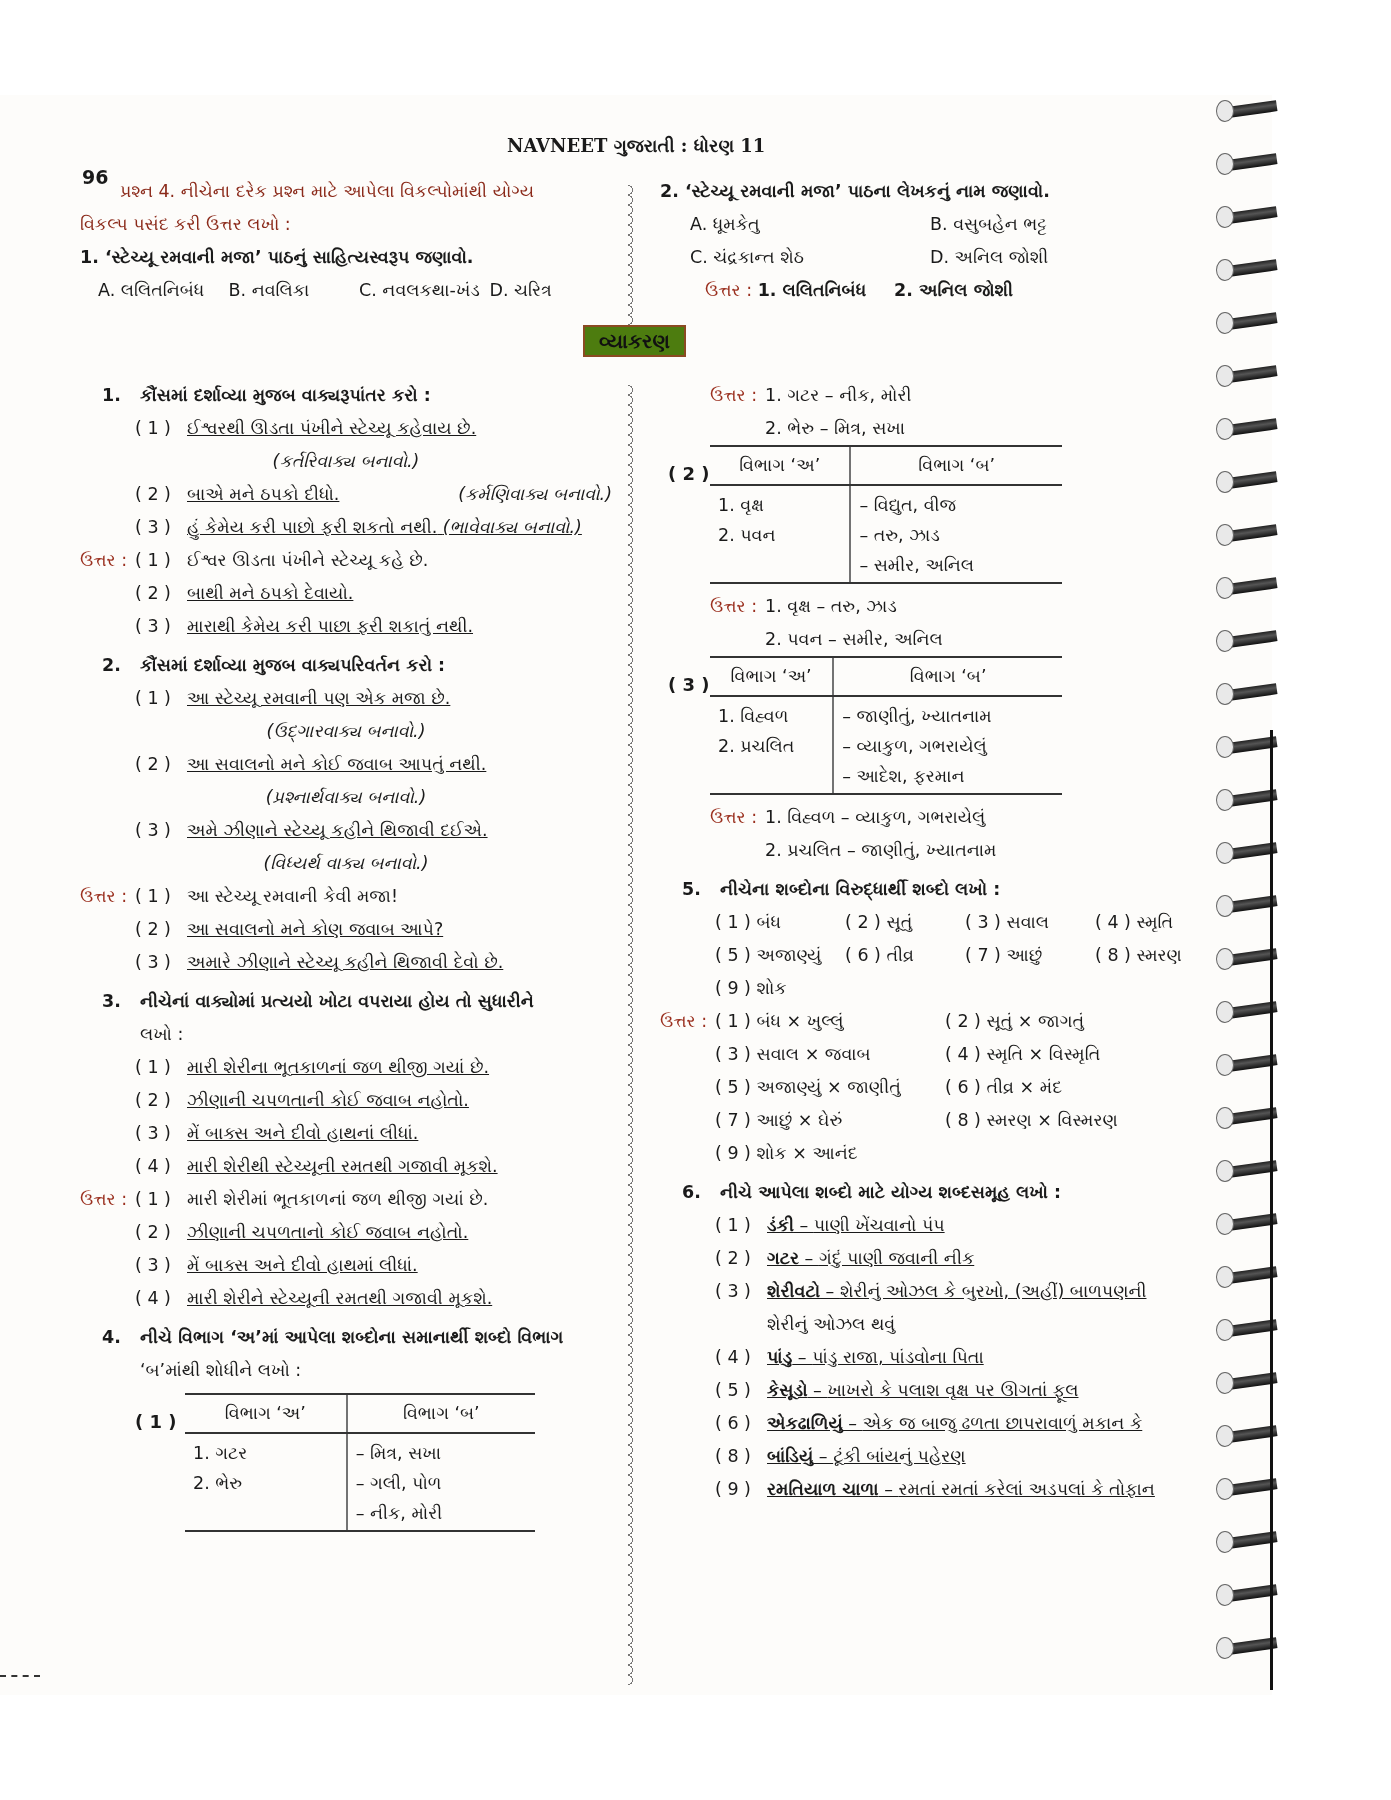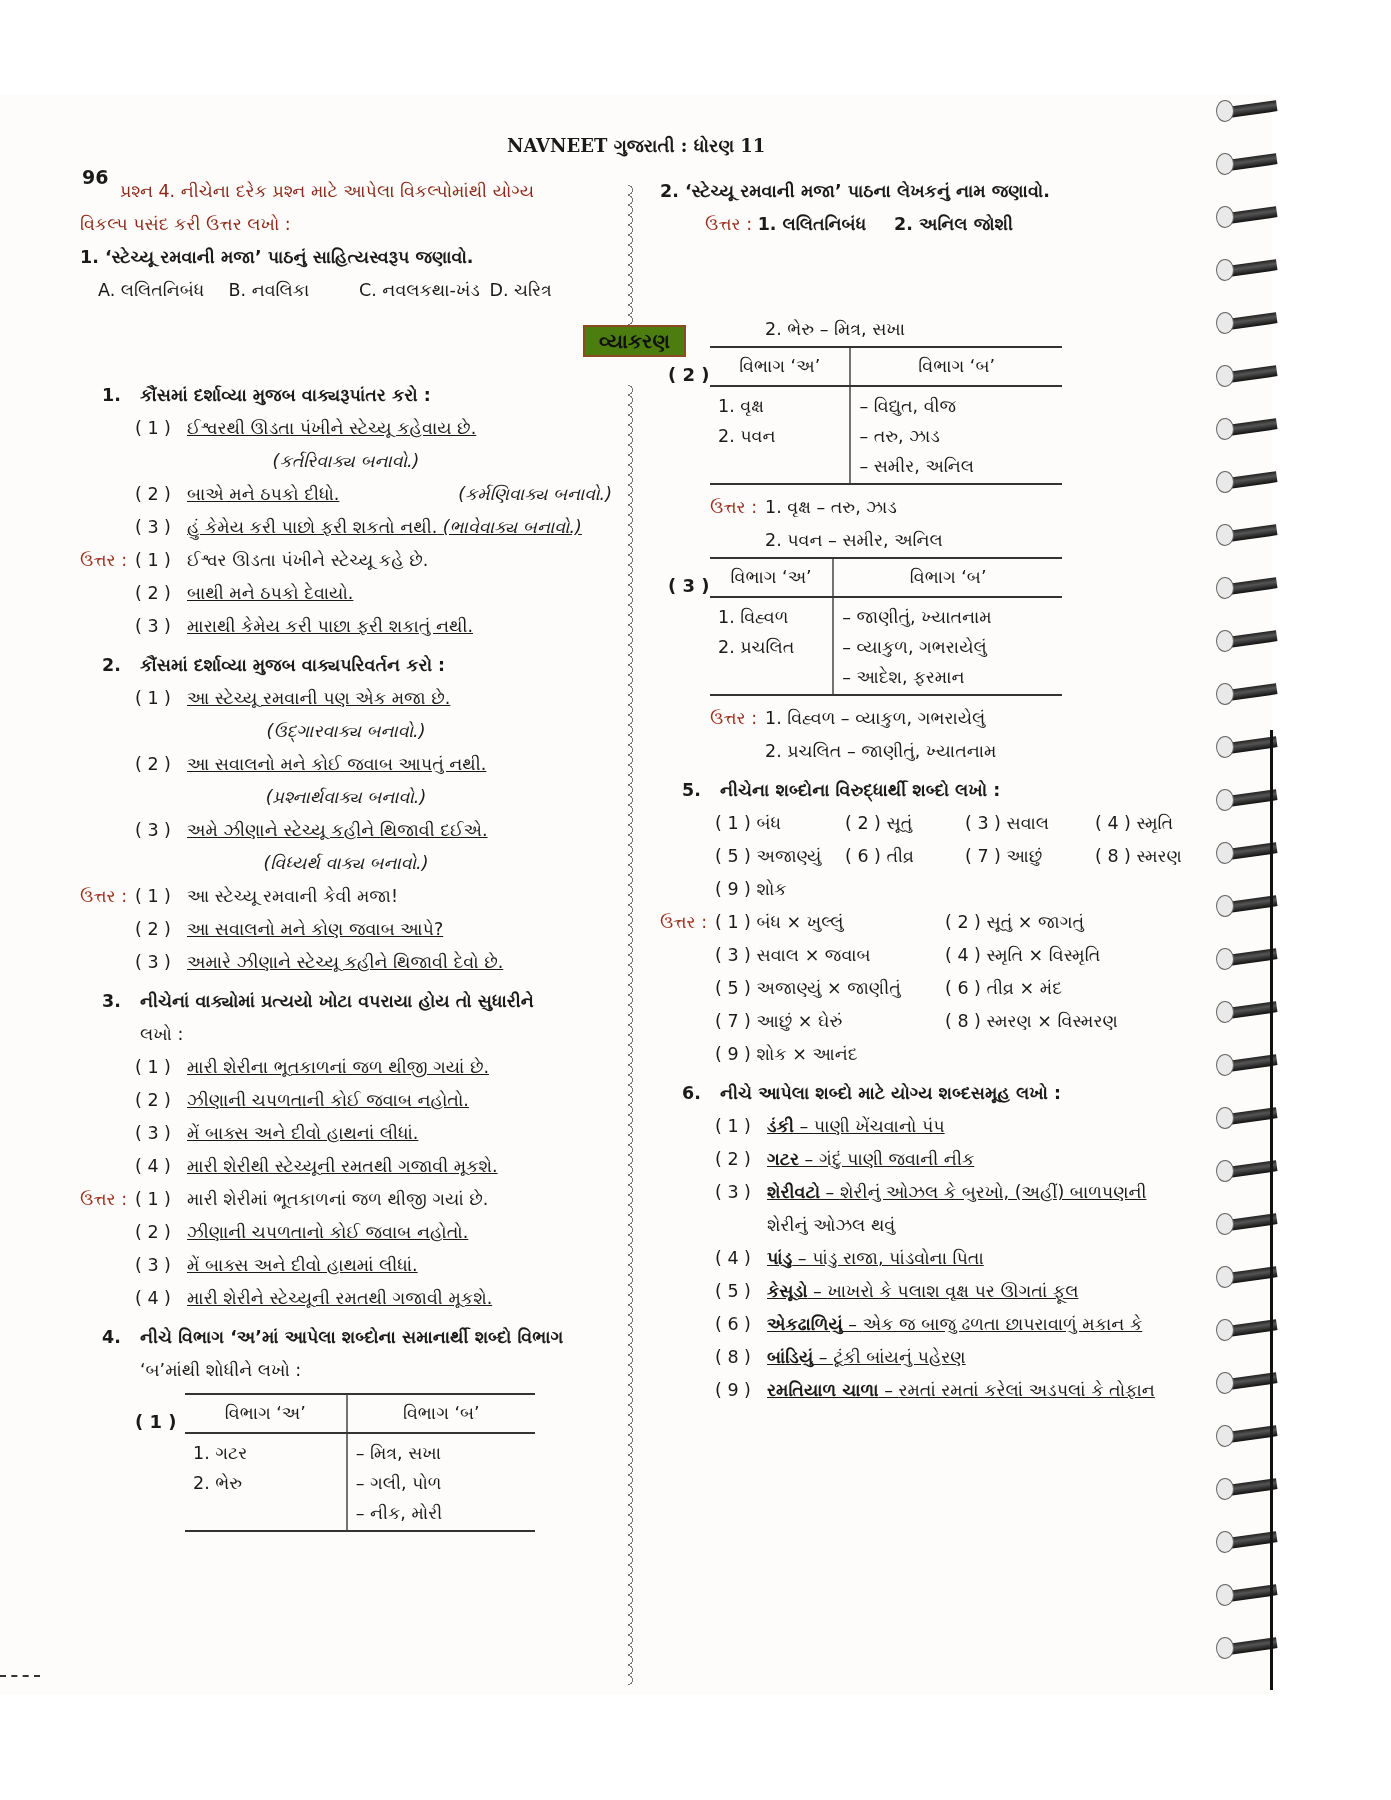"A. ધૂમકેતુ" div.grid2 { html: none -> <div> <span>A. ધૂમકેતુ</span> <span>B. વસુબહેન ભટ્ટ</span> <span>C. ચંદ્રકાન્ત શેઠ</span> <span>D. અનિલ જોશી</span> </div> }
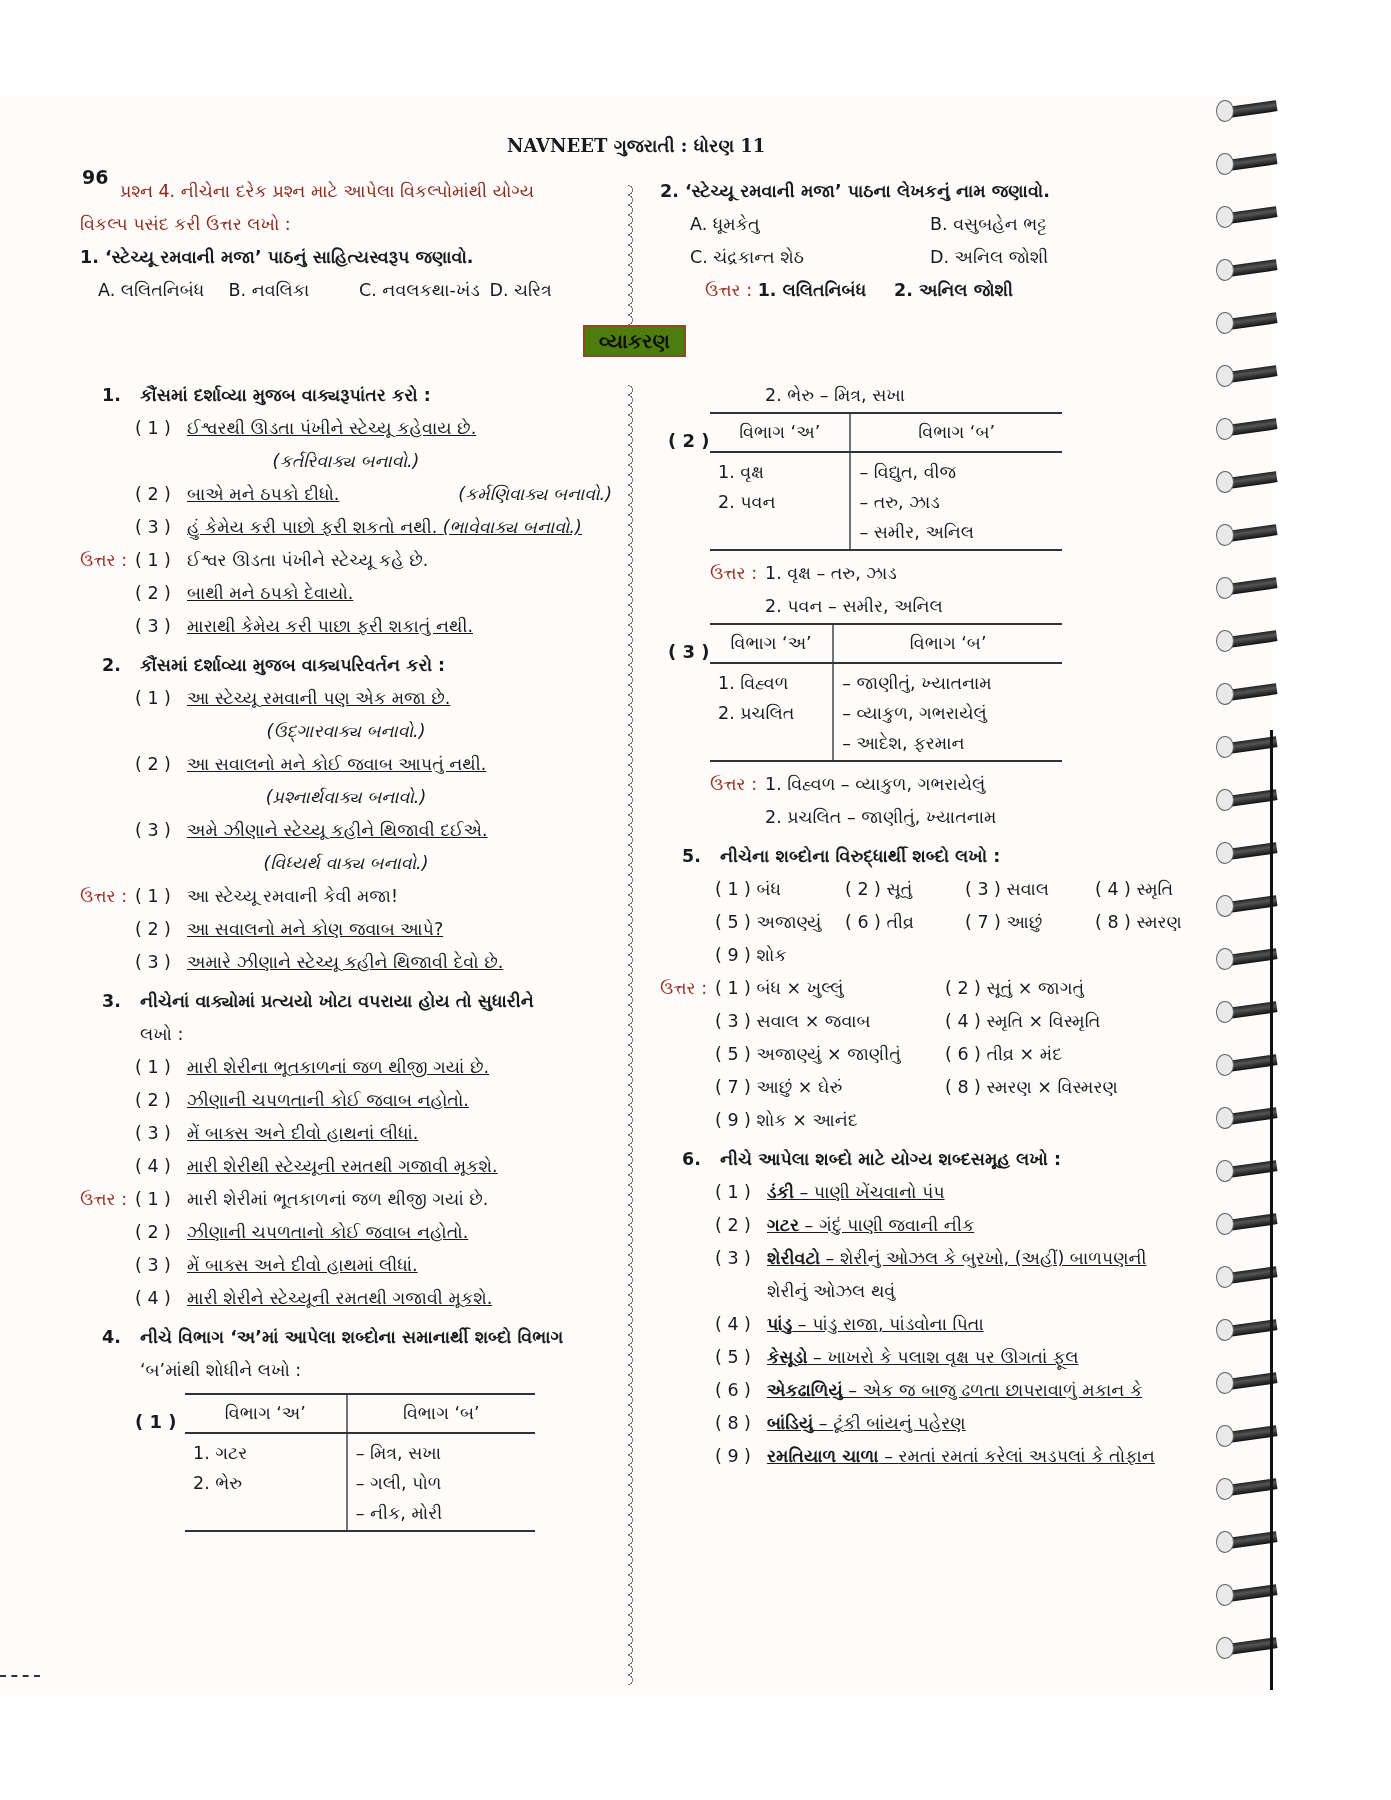"ઉત્તર : 1. ગટર –" div.row { html: none -> <div><span>ઉત્તર :</span><span>1. ગટર – નીક, મોરી</span></div> }
